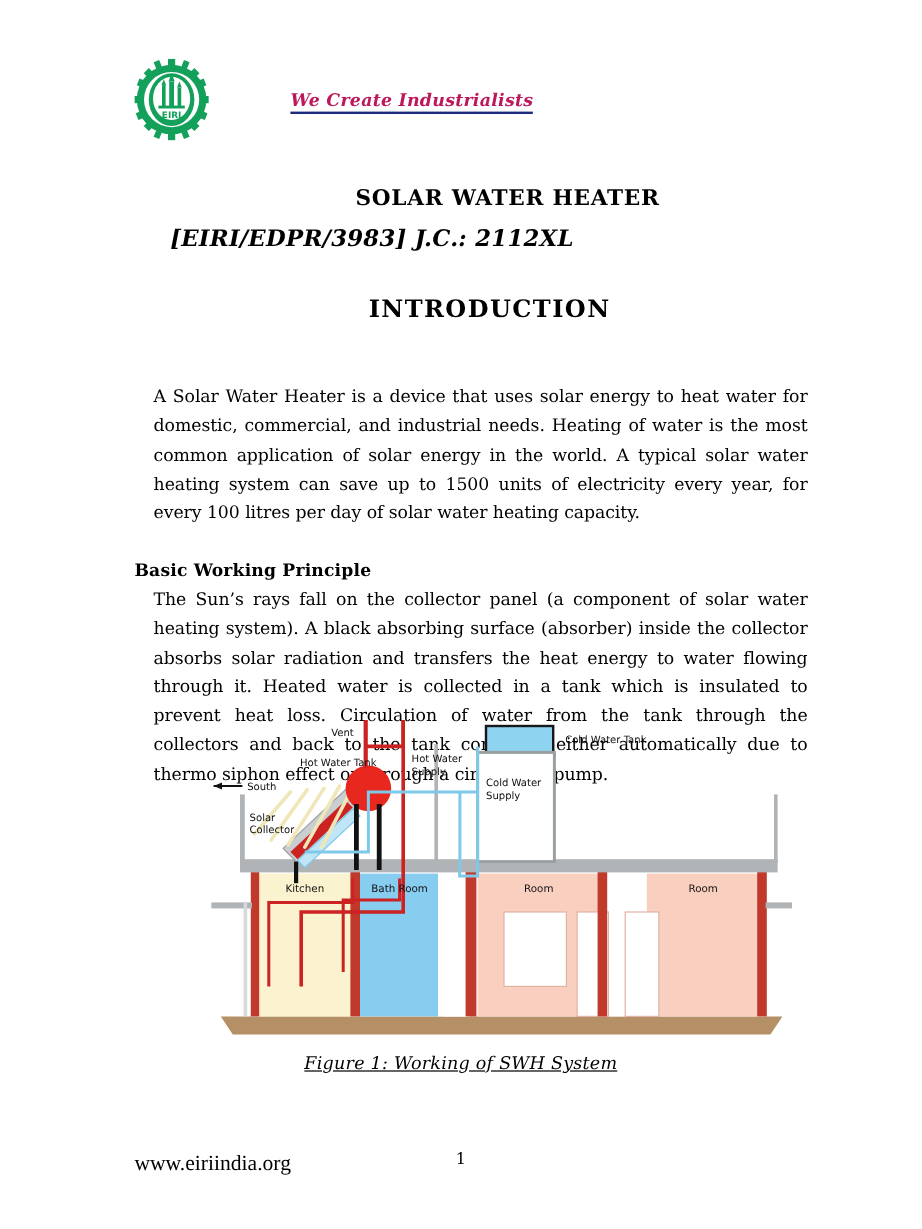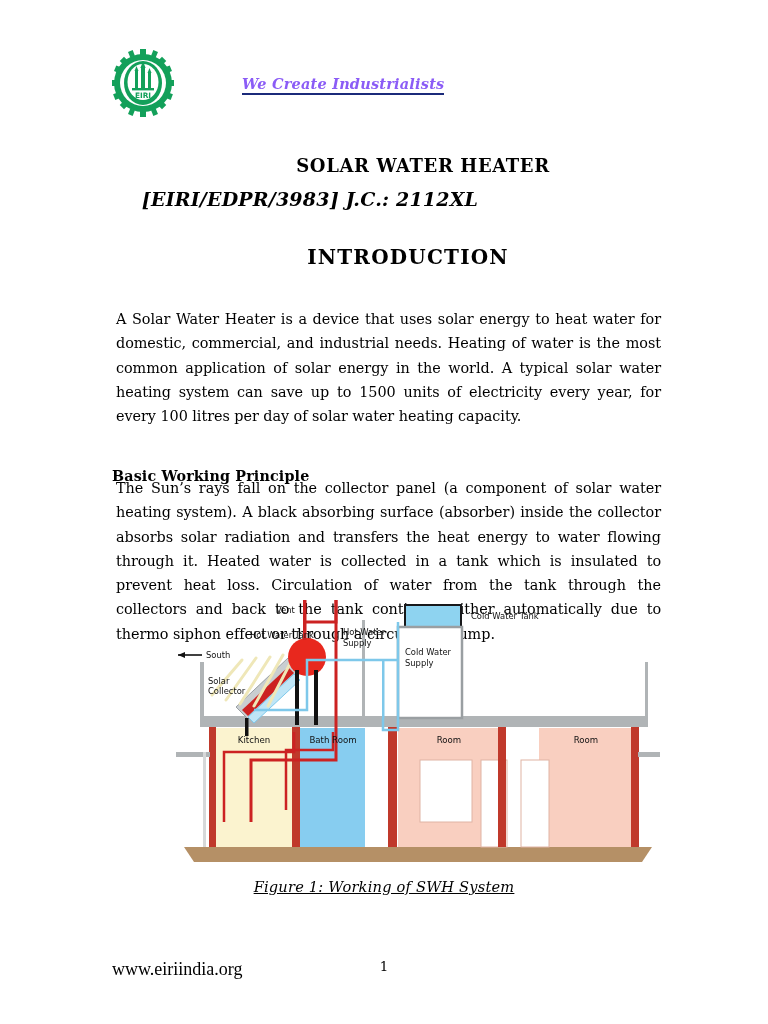"We Create Industrialists" .logo-tagline { color: #8b5cf6 -> #be185d }
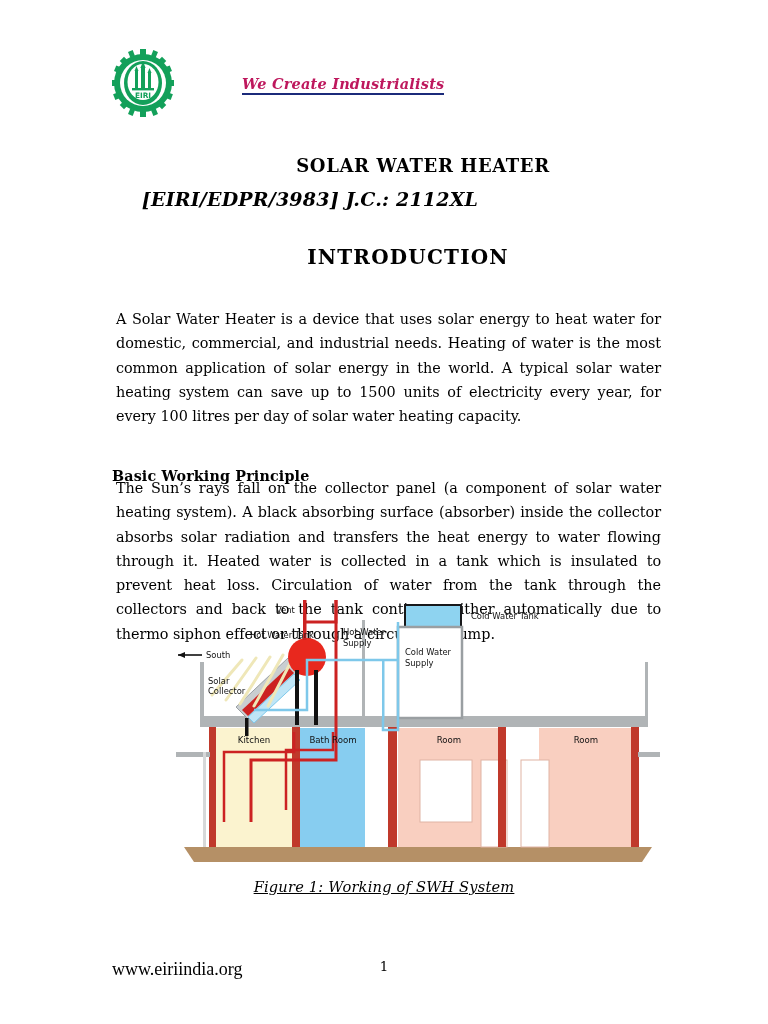"A Solar Water Heater is" p.para { margin: 4px -> 16px }
